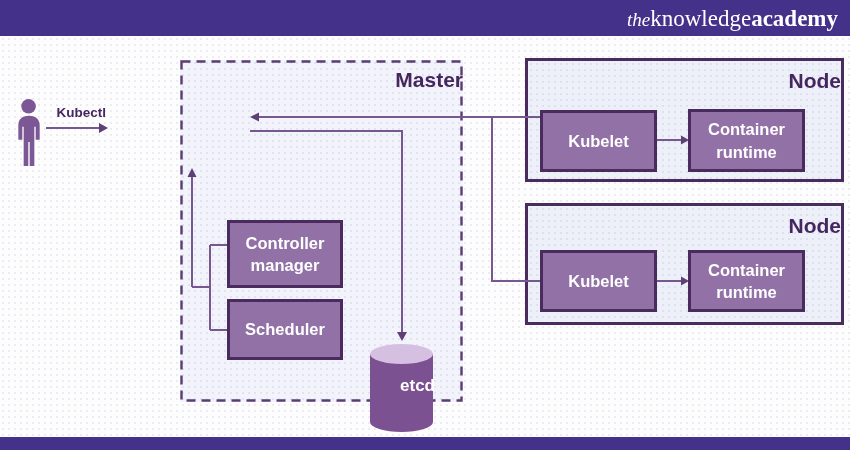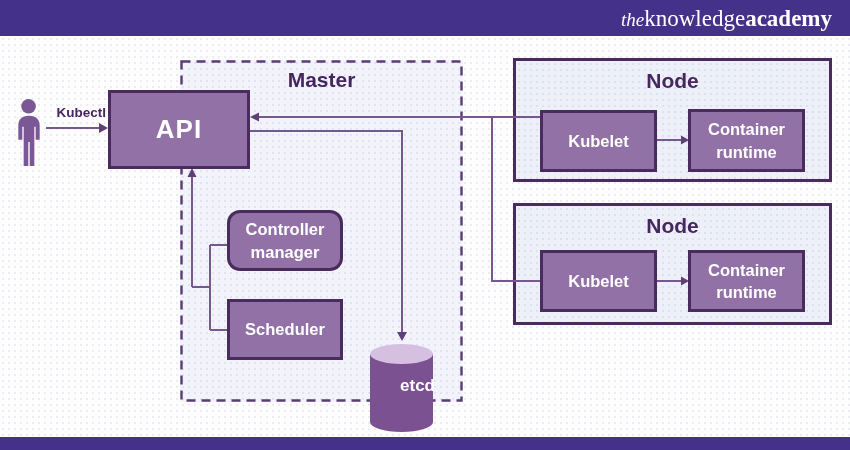"theknowledgeacademy" .topbar { padding-right: 18px -> 12px }
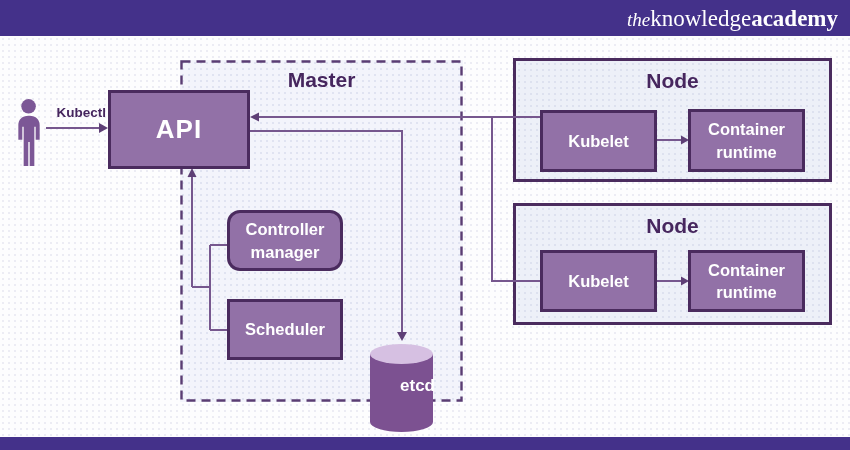"Master" .group-title { text-align: center -> right }
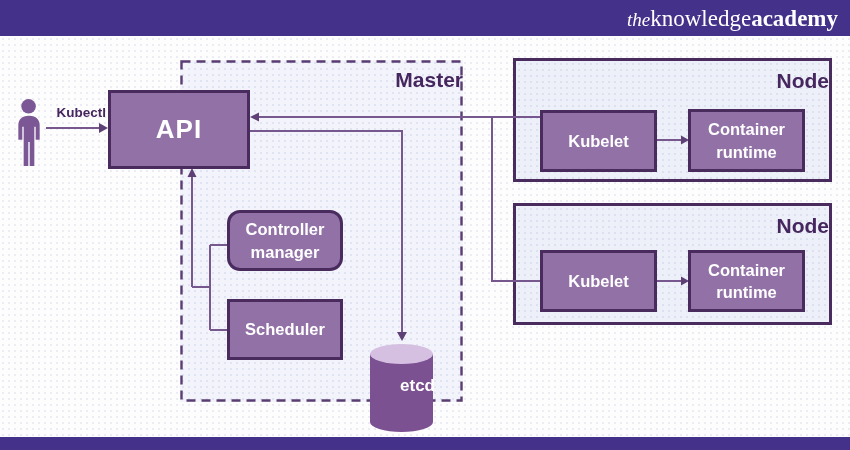"Node" .node-box { left: 513px -> 525px }
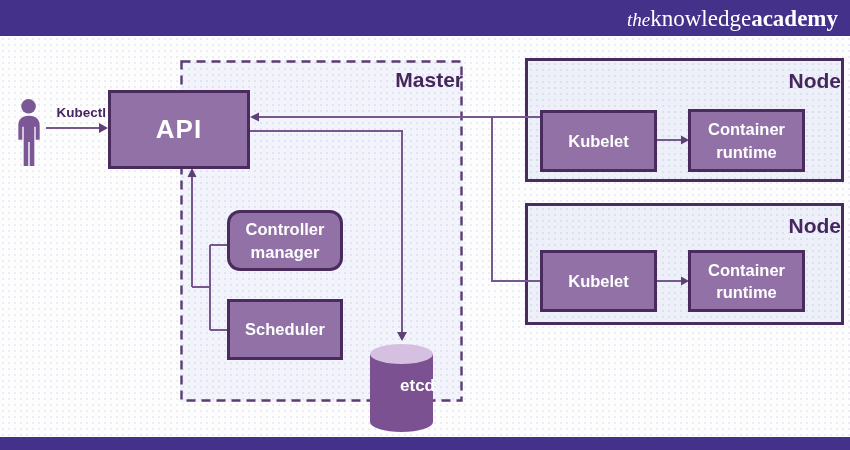"API" div.abs { html: <div>API</div> -> none }
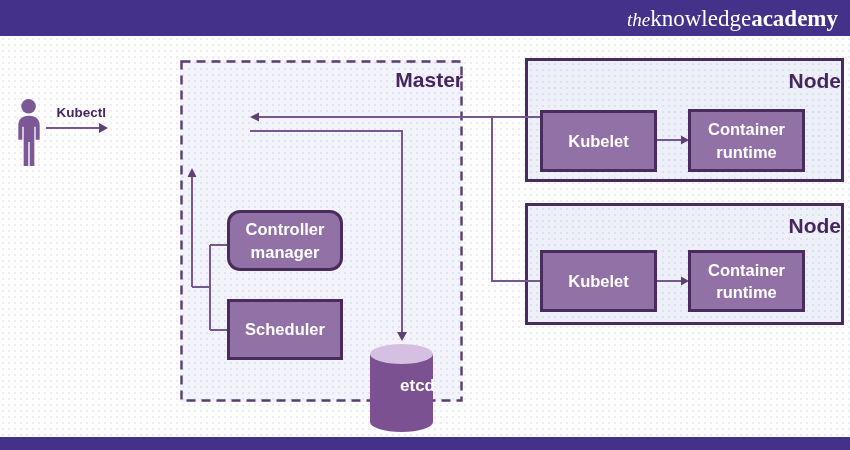"Controller manager" .cm-box { border-radius: 13px -> none; height: 61px -> 68px; top: 210px -> 220px }
